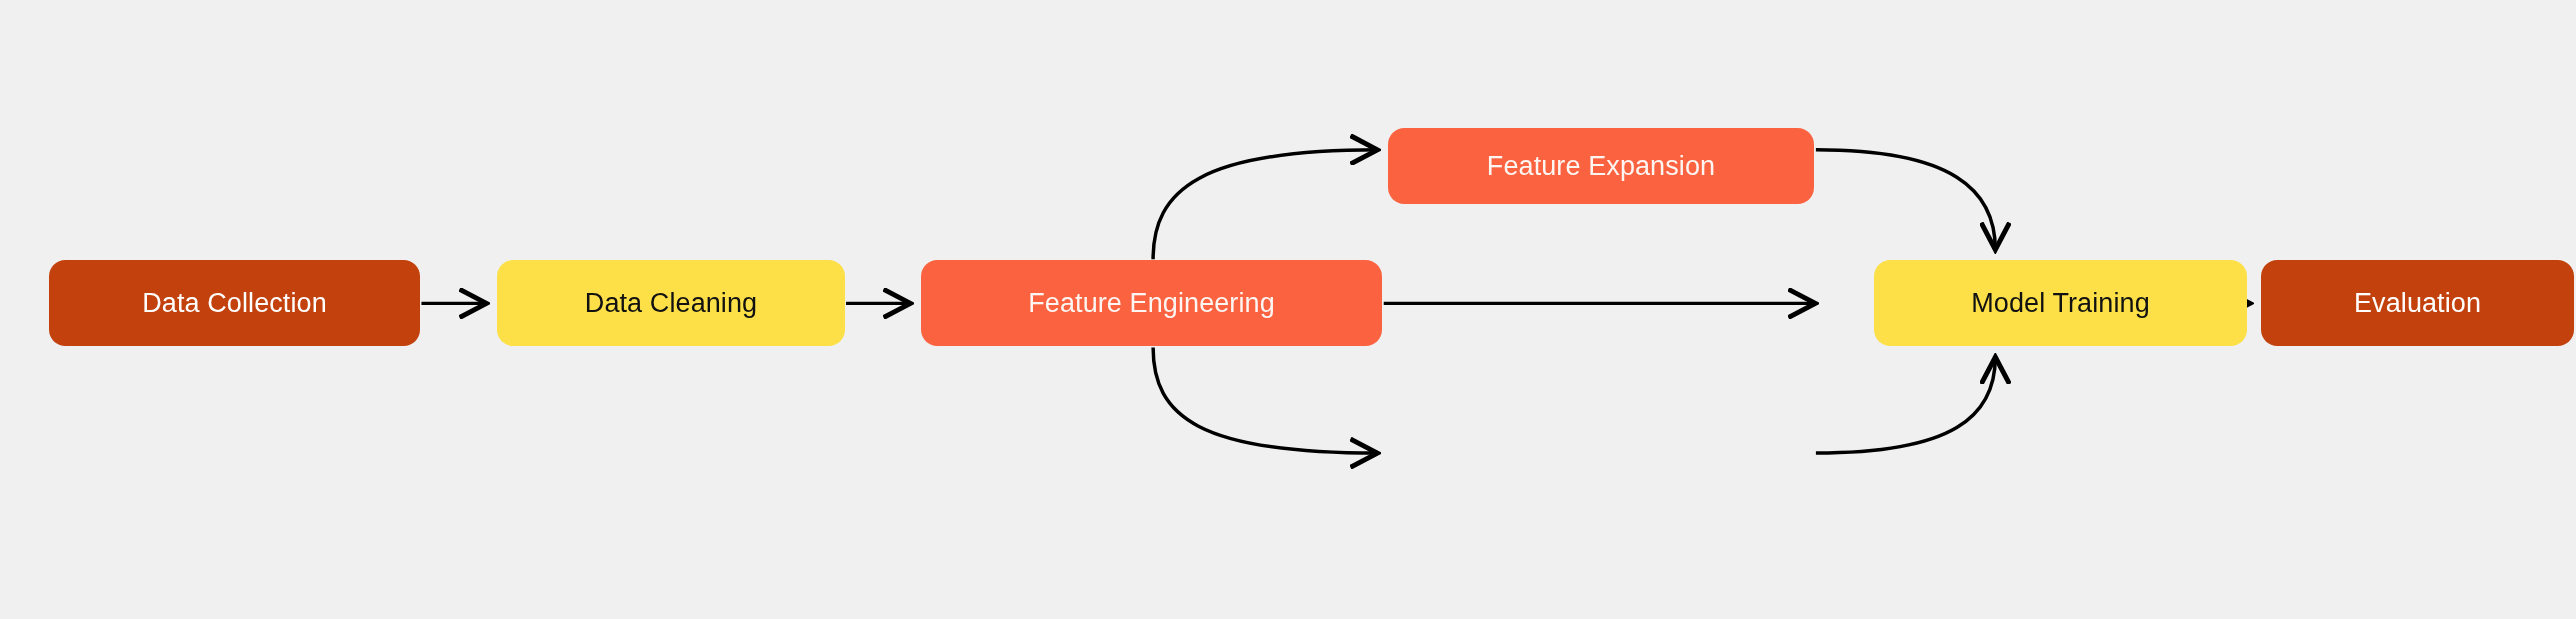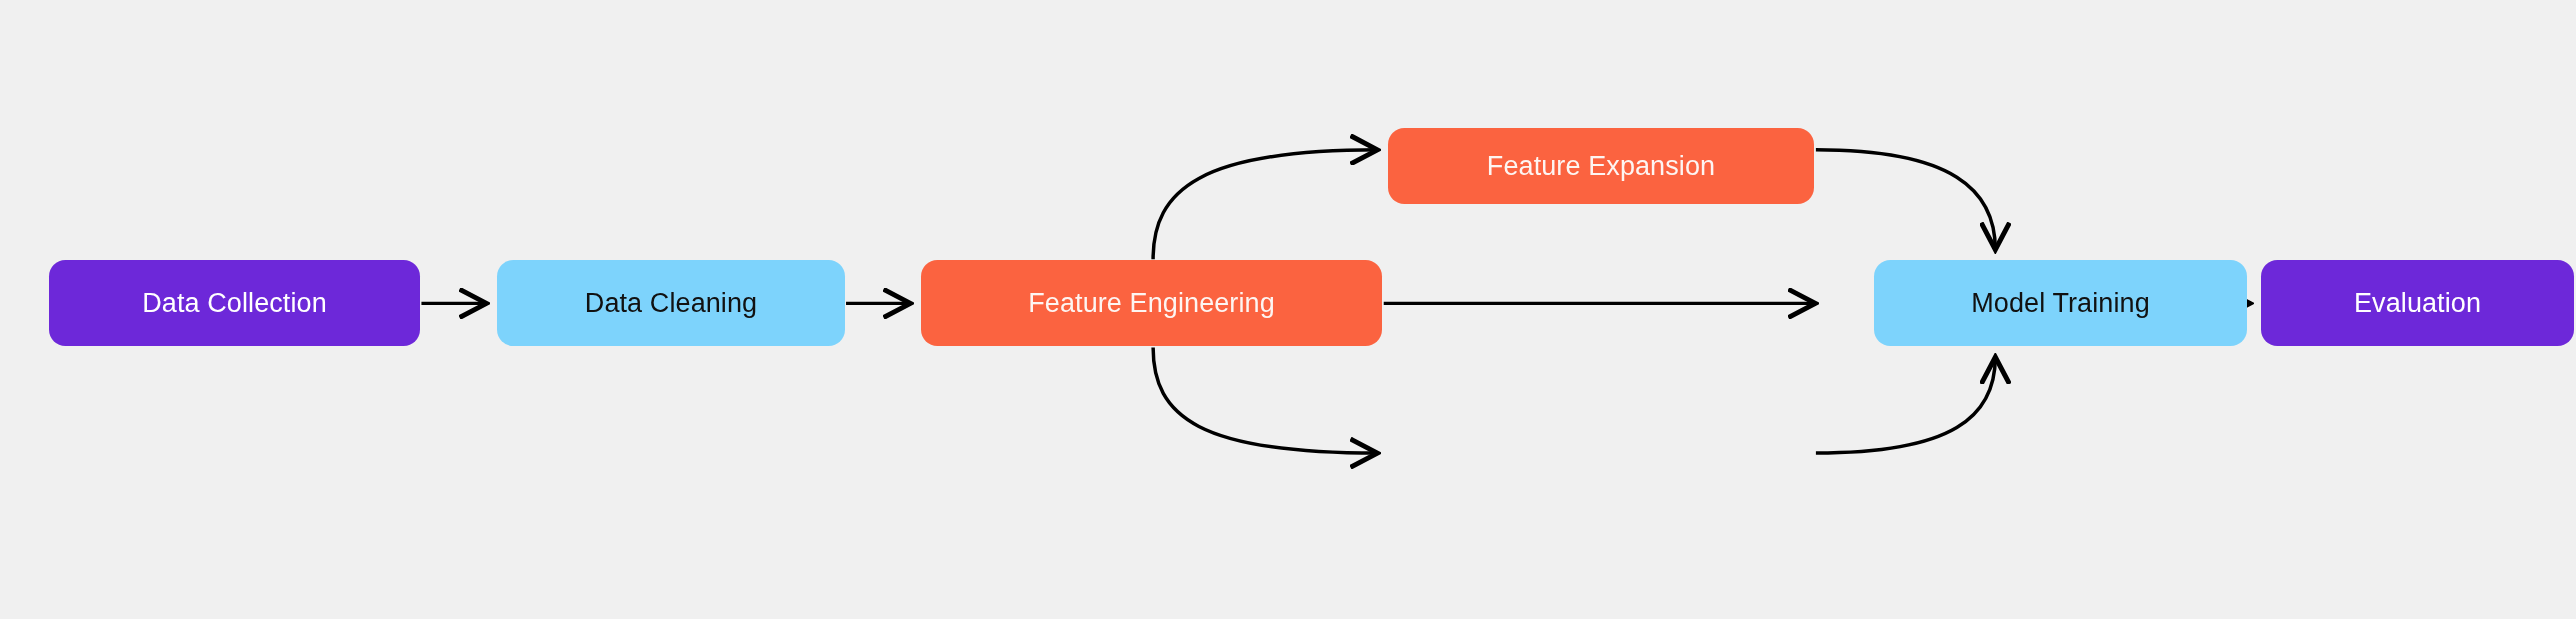"Data Collection" .node-dark { background: #6d28d9 -> #c2410c }
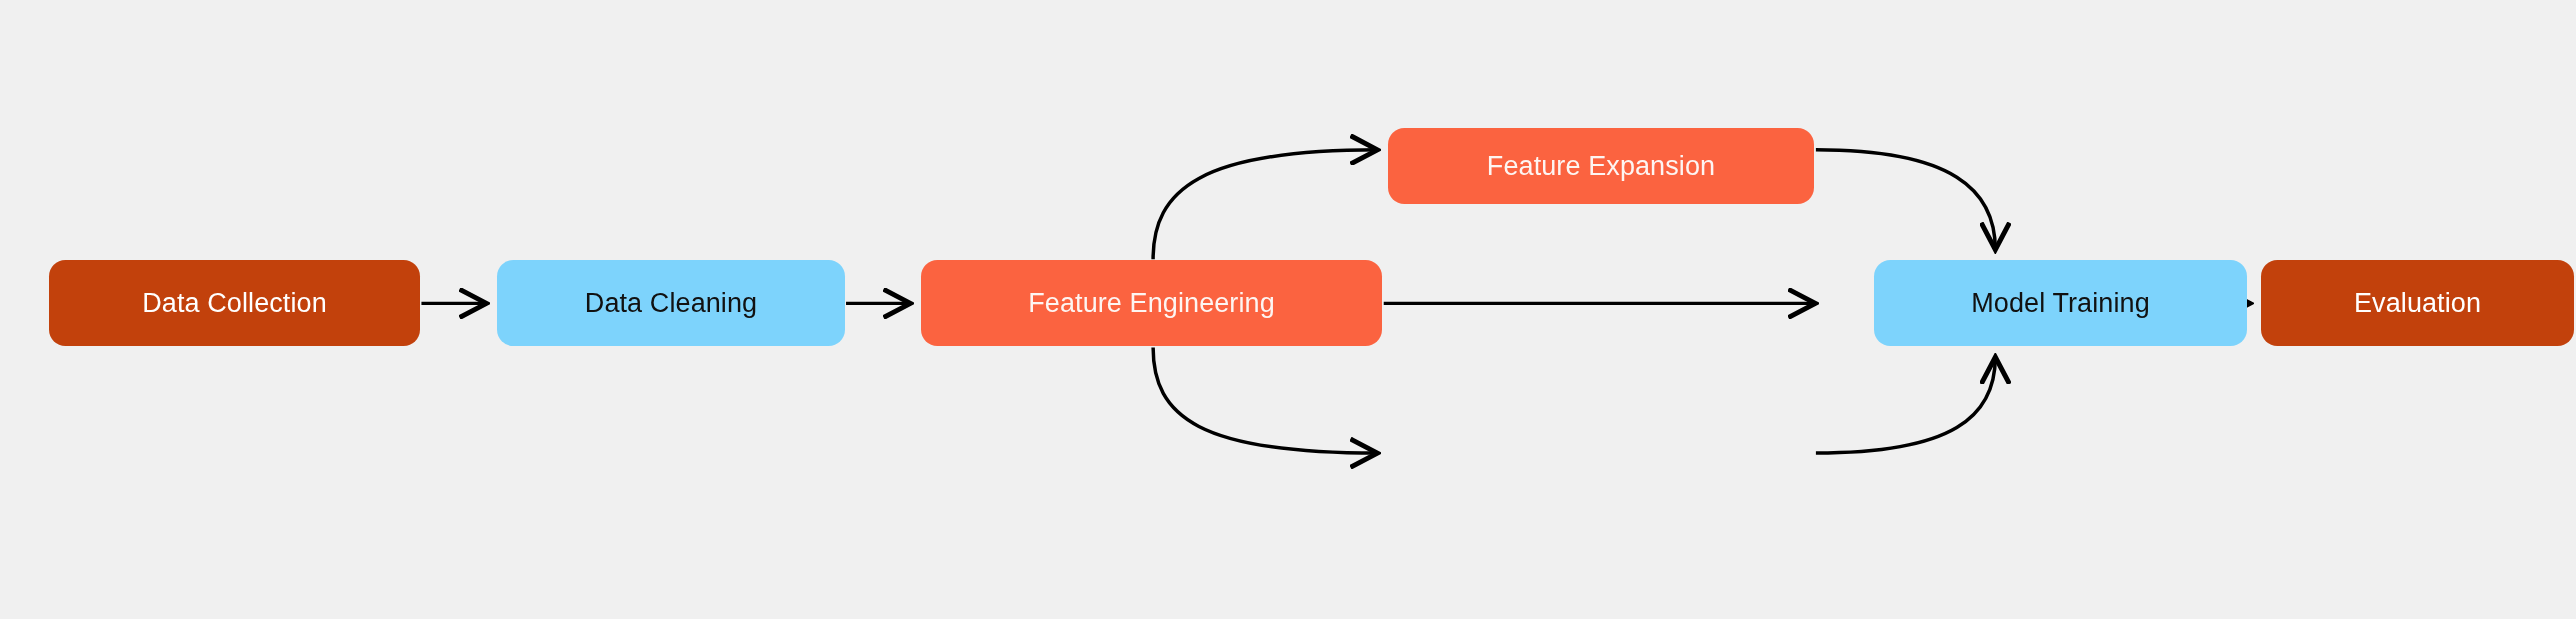"Data Cleaning" .node-amber { background: #7dd3fc -> #fde047 }
